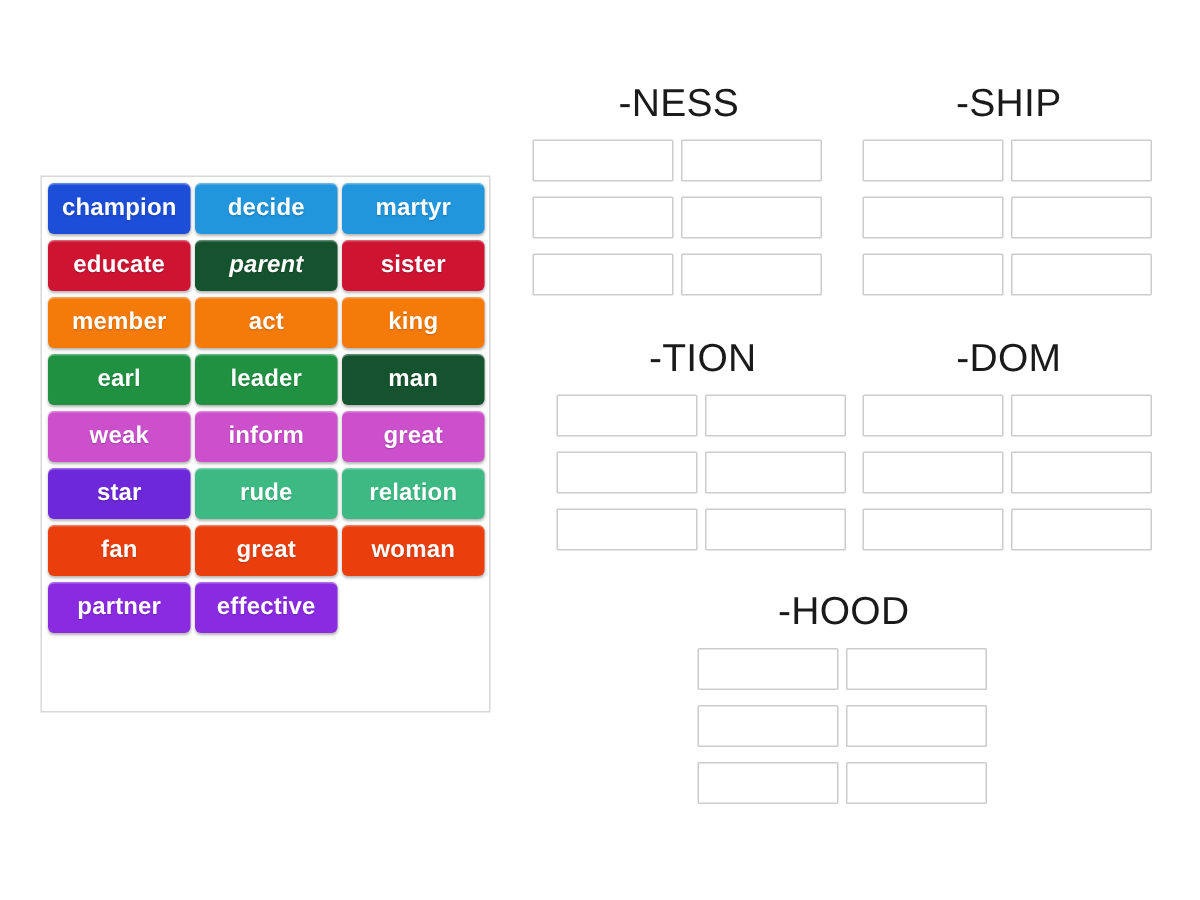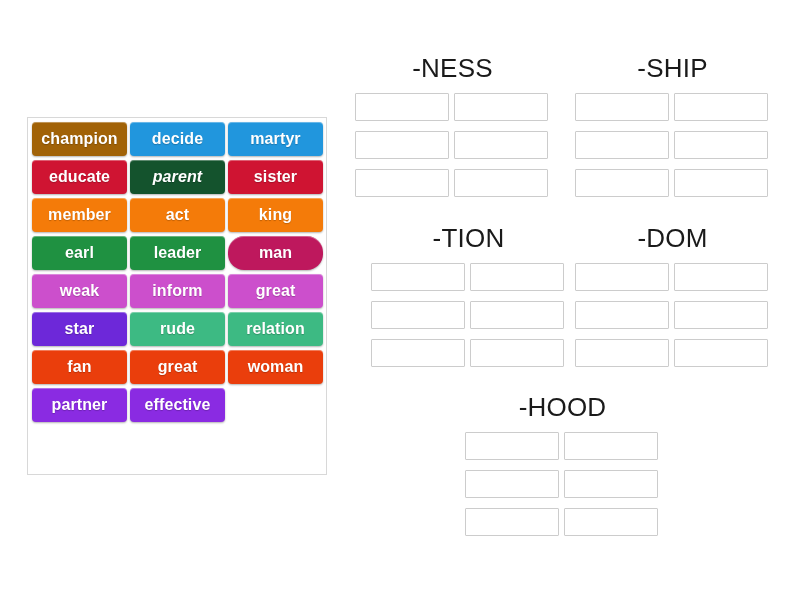"champion" div.word-tile { background: #a16207 -> #1d4ed8 }
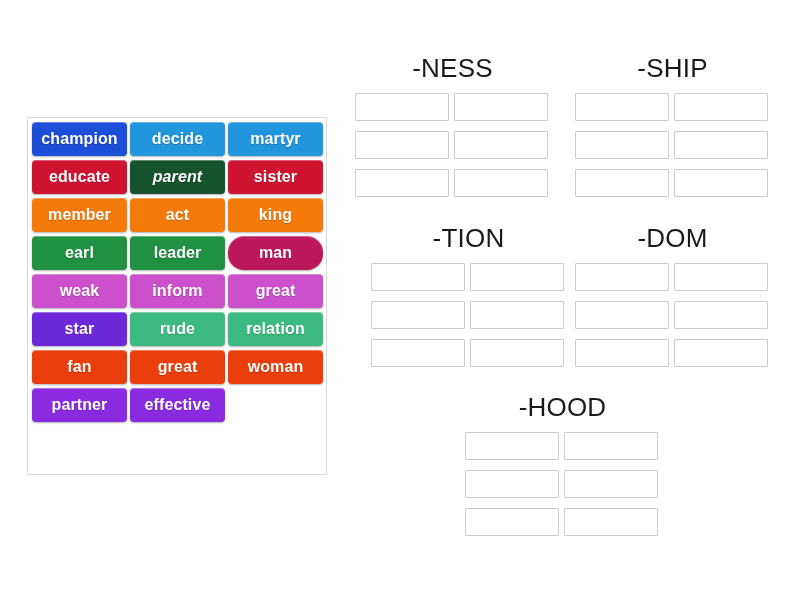"man" div.word-tile { background: #be185d -> #14532d; border-radius: 16px -> none }
